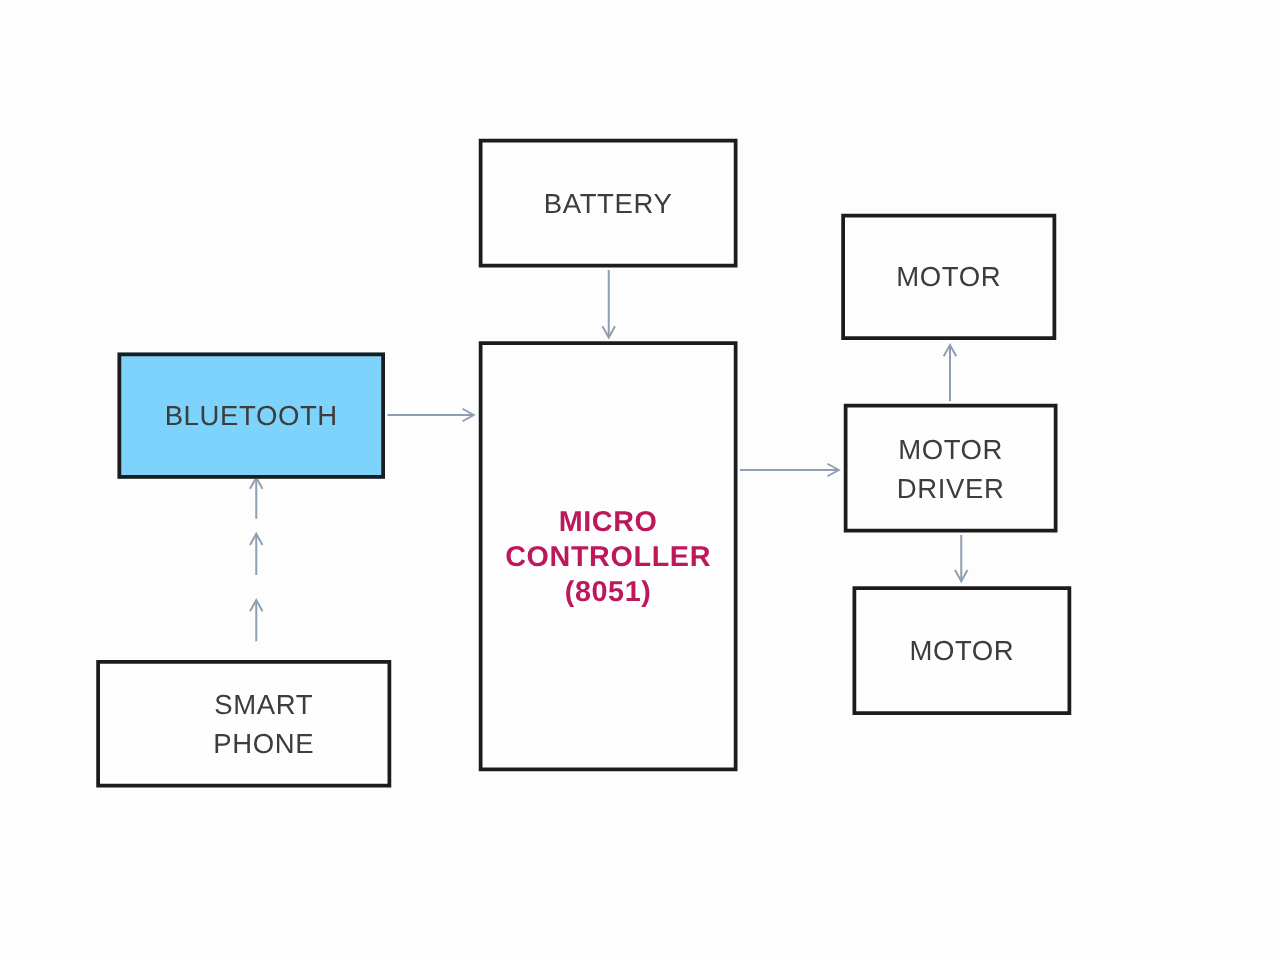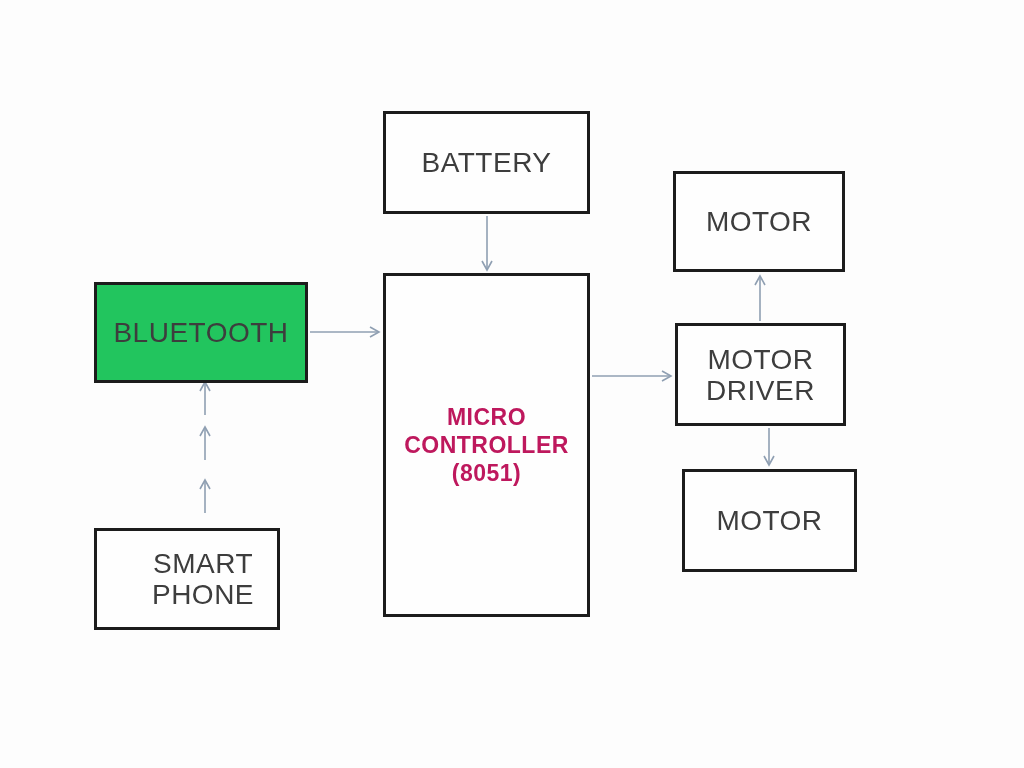"BATTERY" .node .label { font-size: 28px -> 22px }
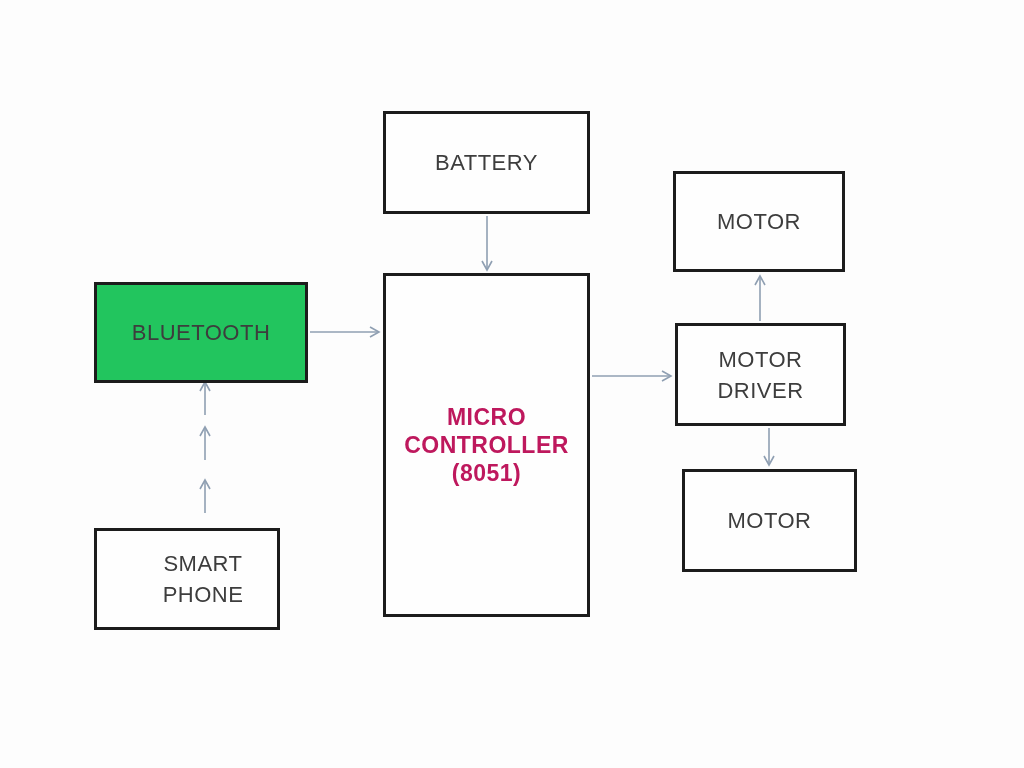"BLUETOOTH" div.node { background: #22c55e -> #7dd3fc }
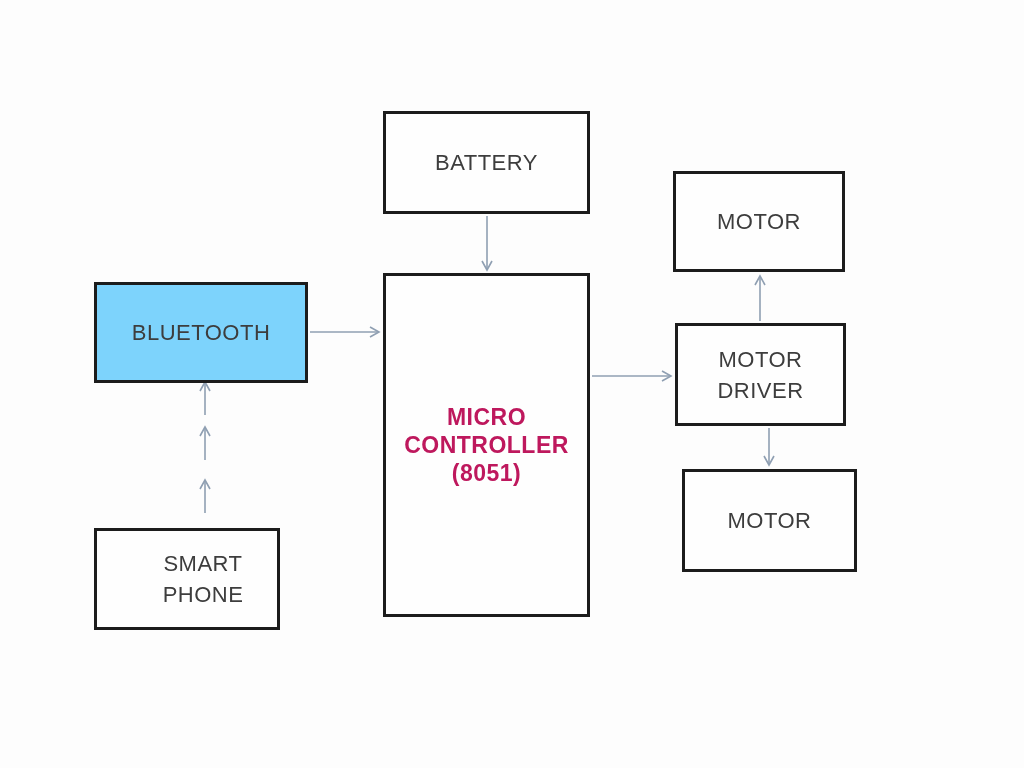"SMART" div.node { left: 94px -> 77px; width: 186px -> 236px }
